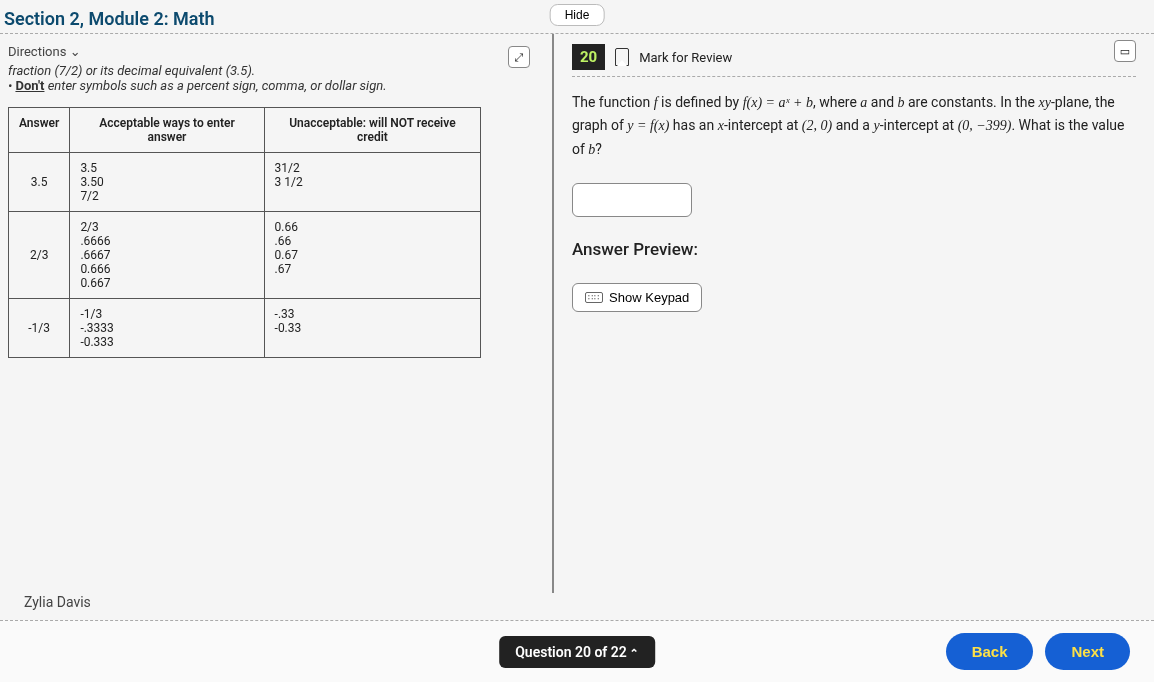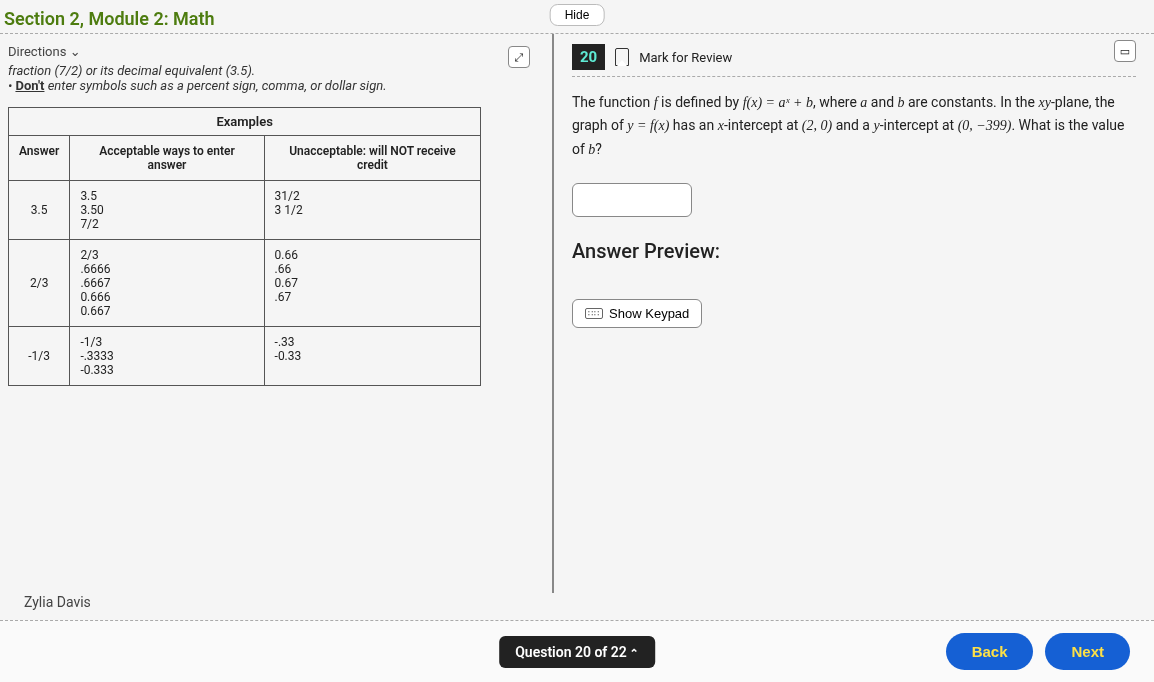"Section 2, Module 2: Math" .section-title { color: #4d7c0f -> #0c4a6e }
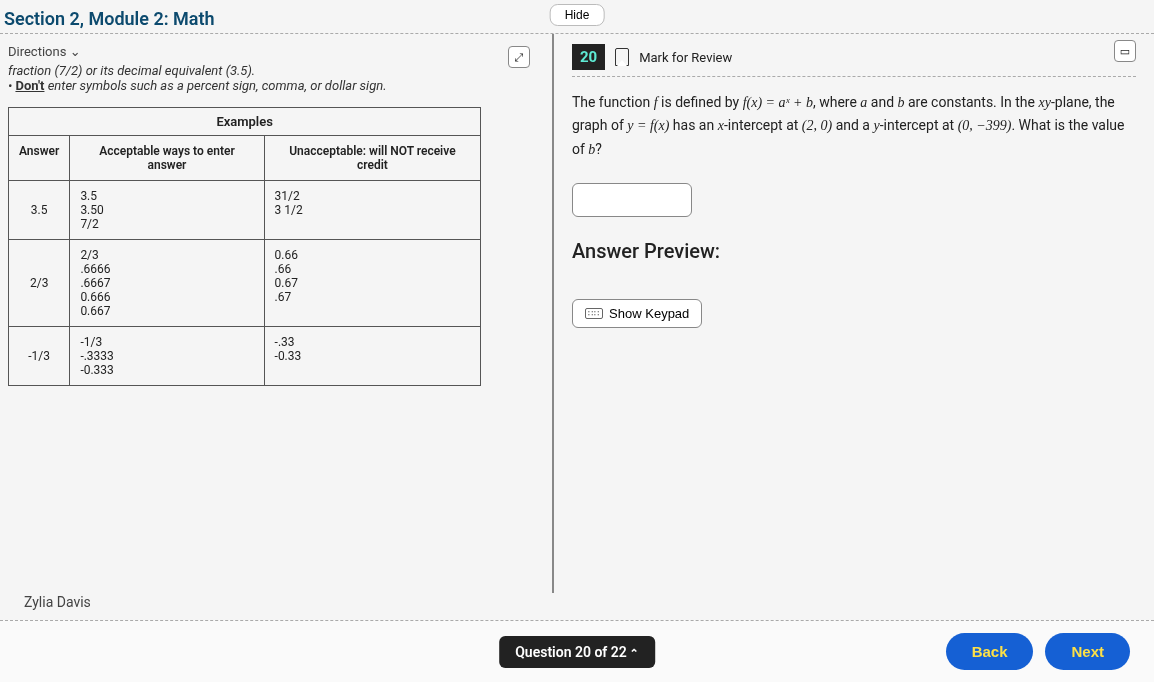"20" .qnum { color: #5eead4 -> #bef264 }
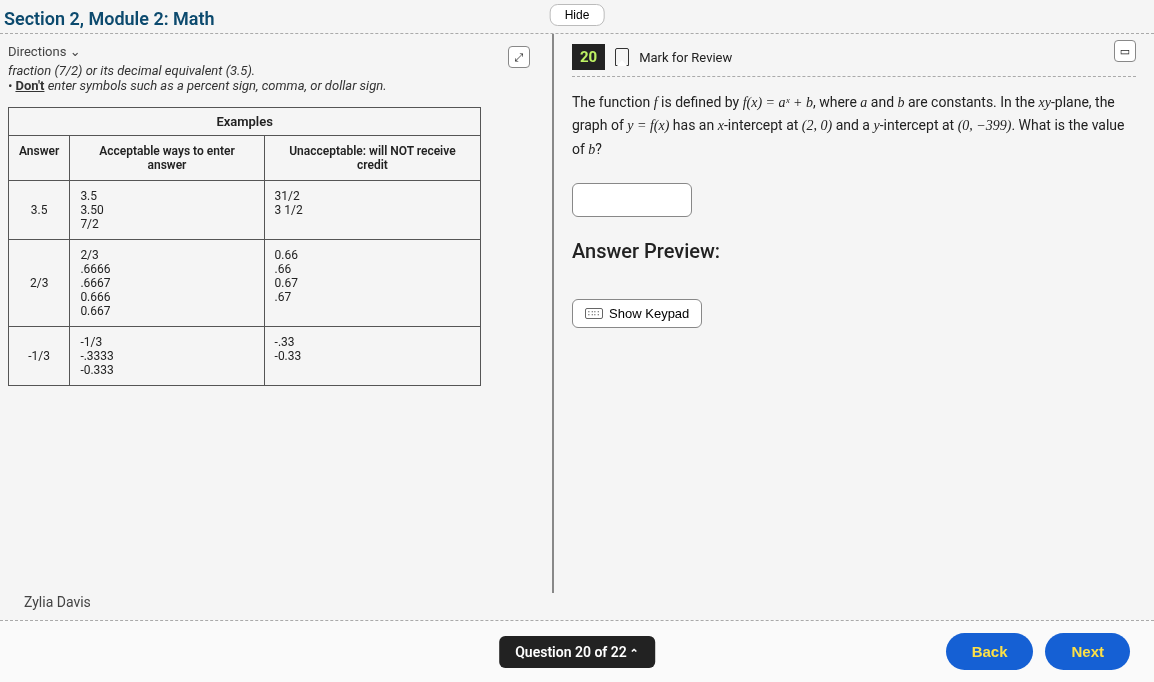"Examples" caption { html: <caption>Examples</caption> -> none }
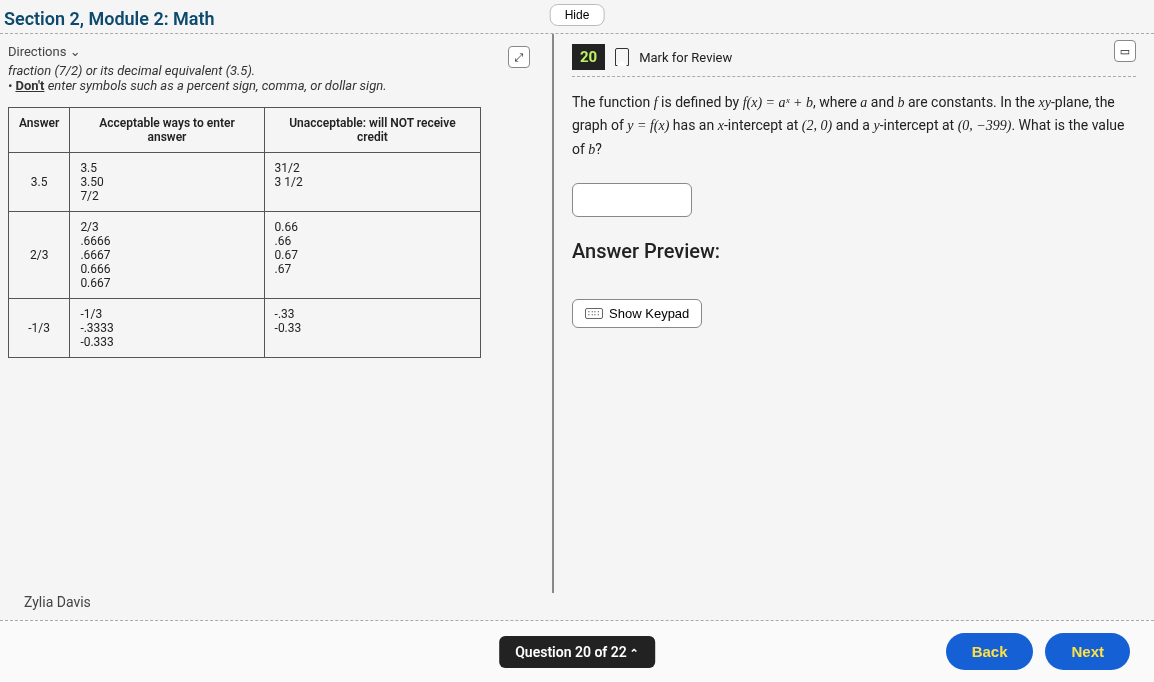"Answer Preview:" .preview-label { font-size: 20px -> 17px; margin-bottom: 36px -> 24px }
